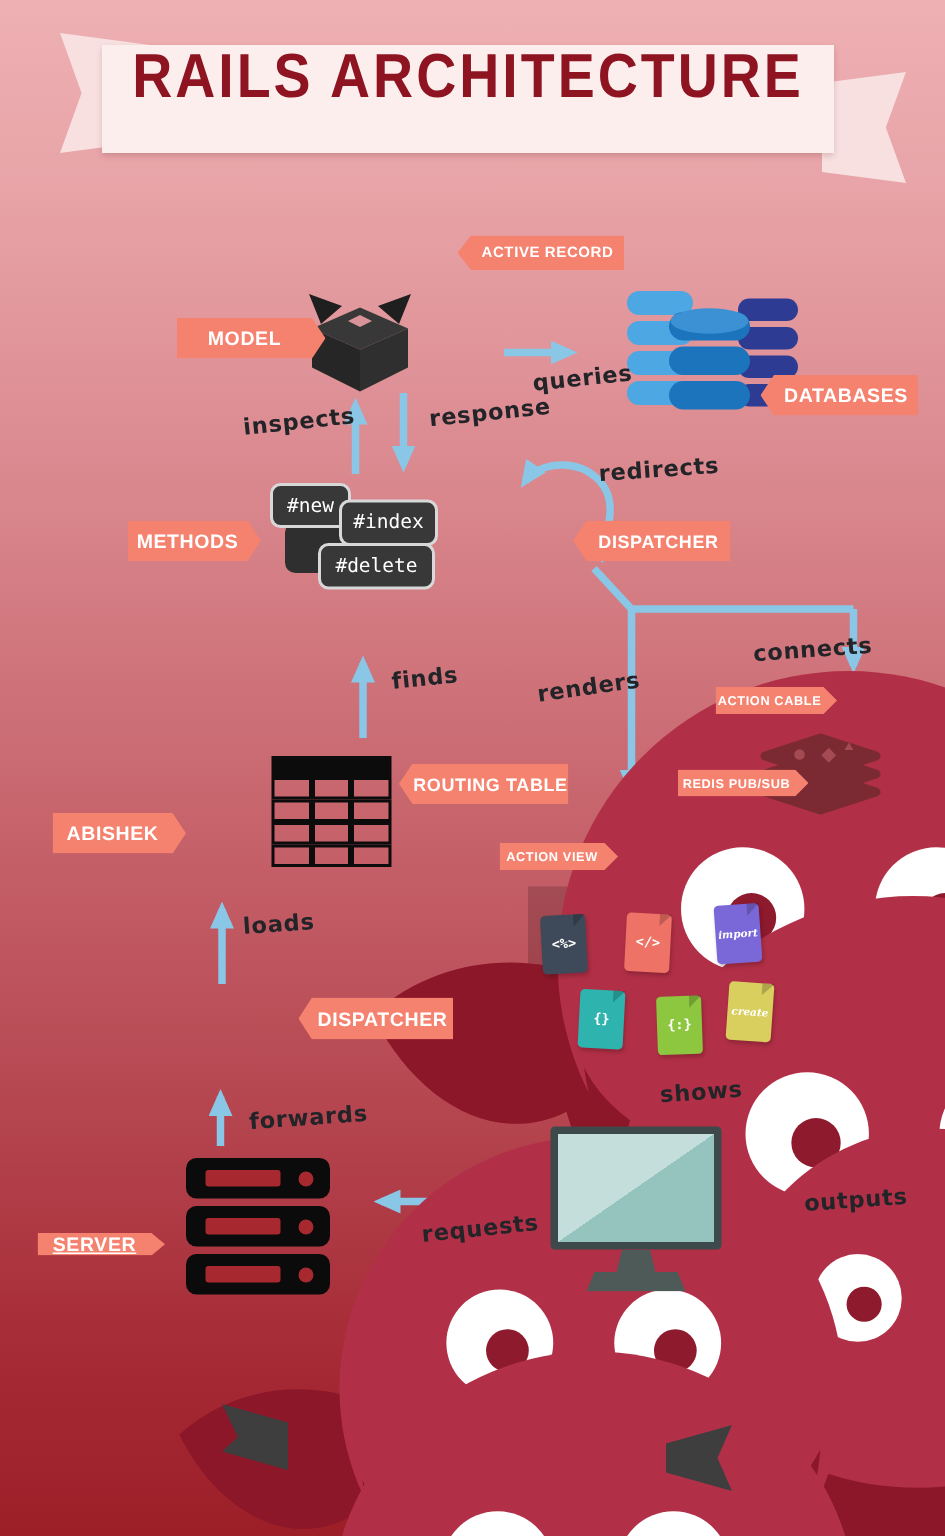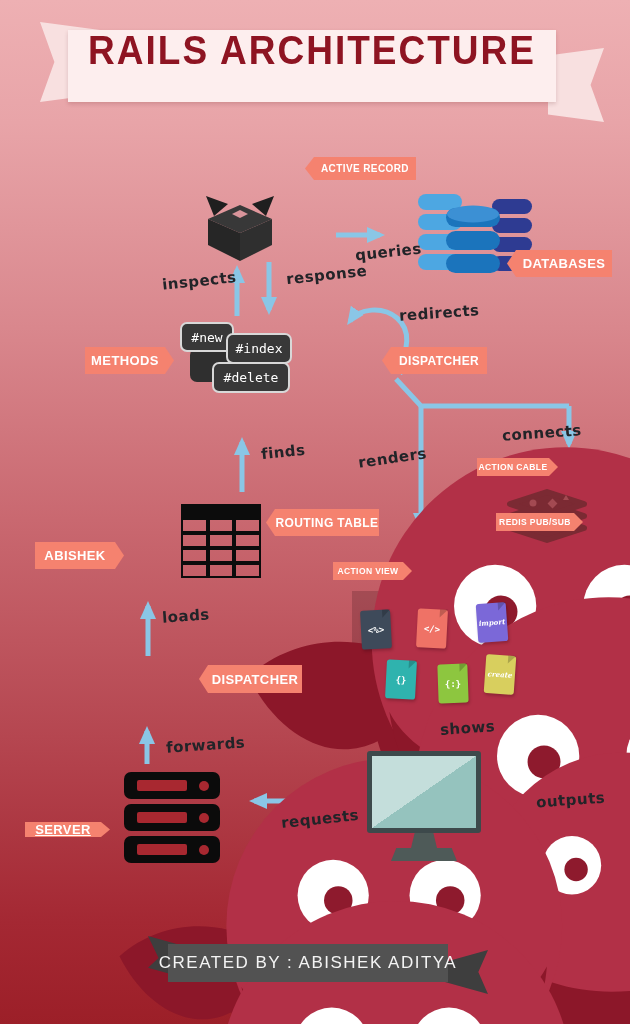"MODEL" div.tag { html: none -> <div> <span>MODEL</span> </div> }
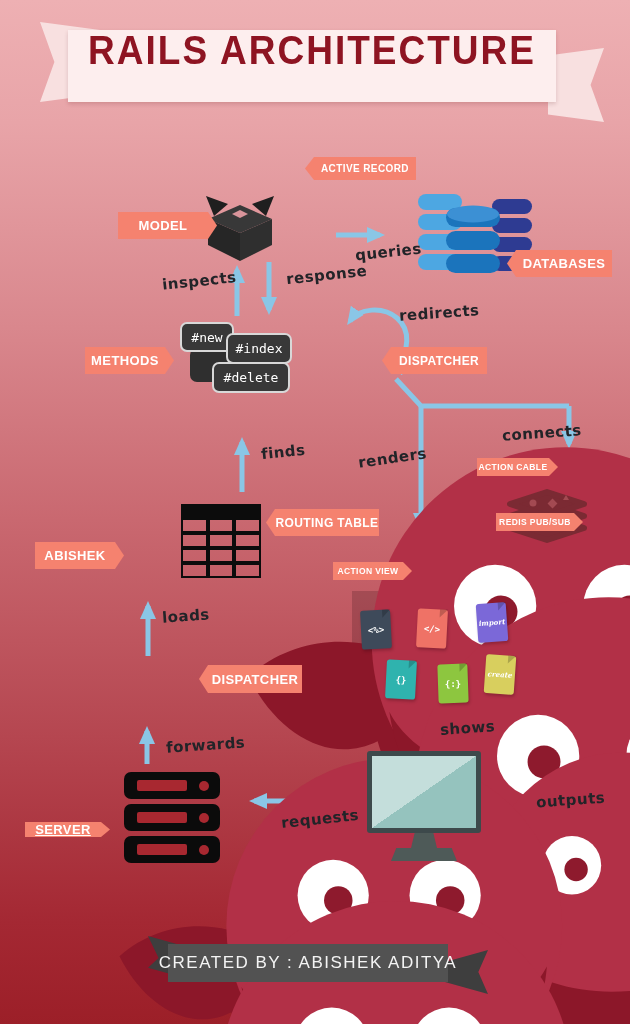"REDIS PUB/SUB" div.tag { margin-left: 44px -> none }
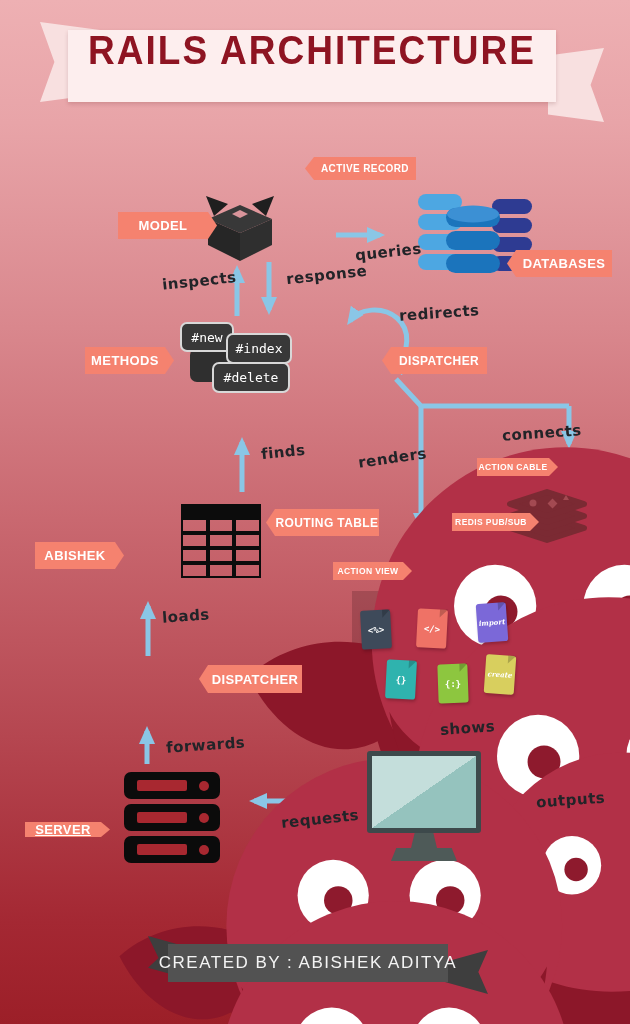"CREATED BY : ABISHEK ADITYA" div.footer-band { html: <div> <span>CREATED BY : ABISHEK ADITYA</span> </div> -> none }
